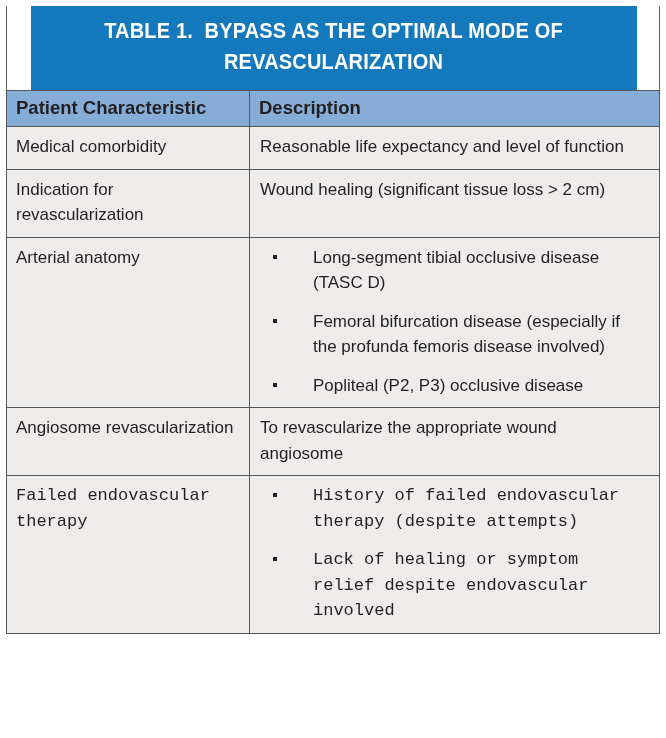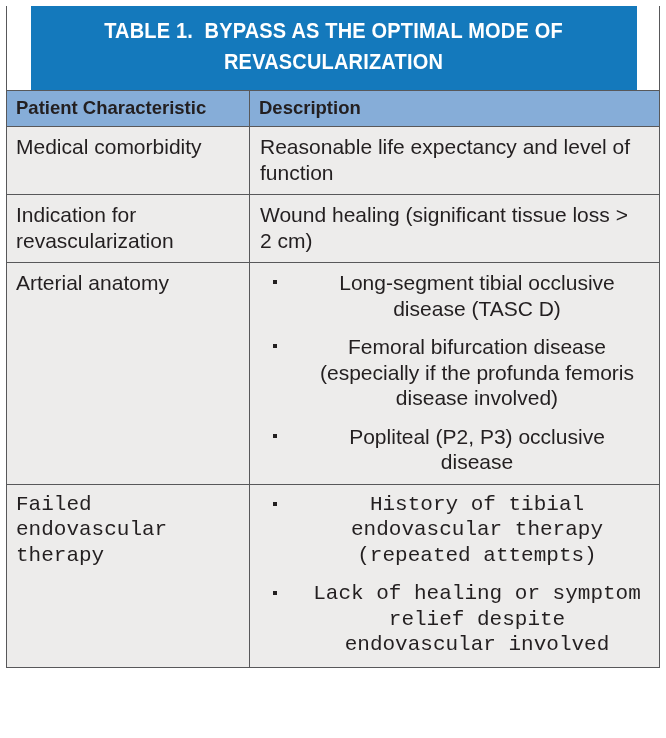"Medical comorbidity" td.cell { font-size: 21px -> 17px }
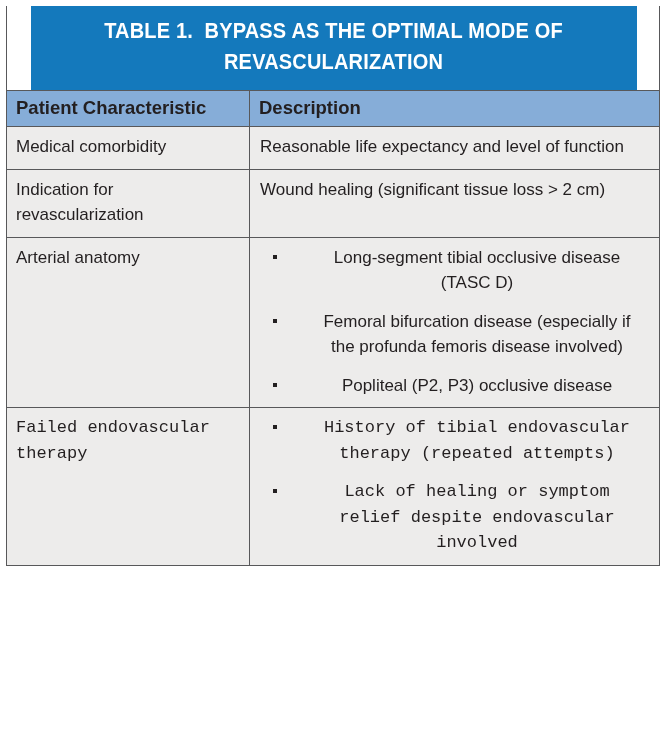"Long-segment tibial occlusive disease" ul.bullets li { text-align: center -> none }
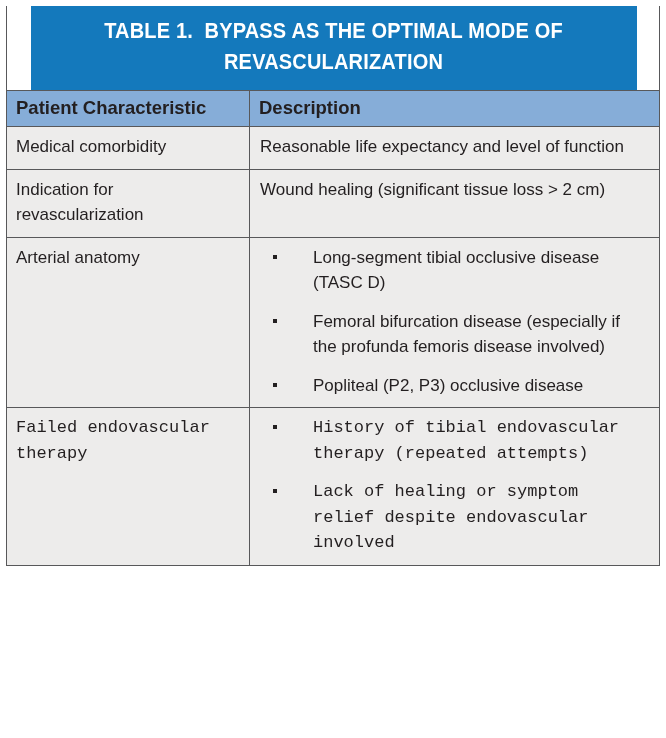"Angiosome revascularization" tr { html: none -> <tr> <td> <span>Angiosome revascularization</span> </td> <td> <span>To revascularize the appropriate wound angiosome</span> </td> </tr> }
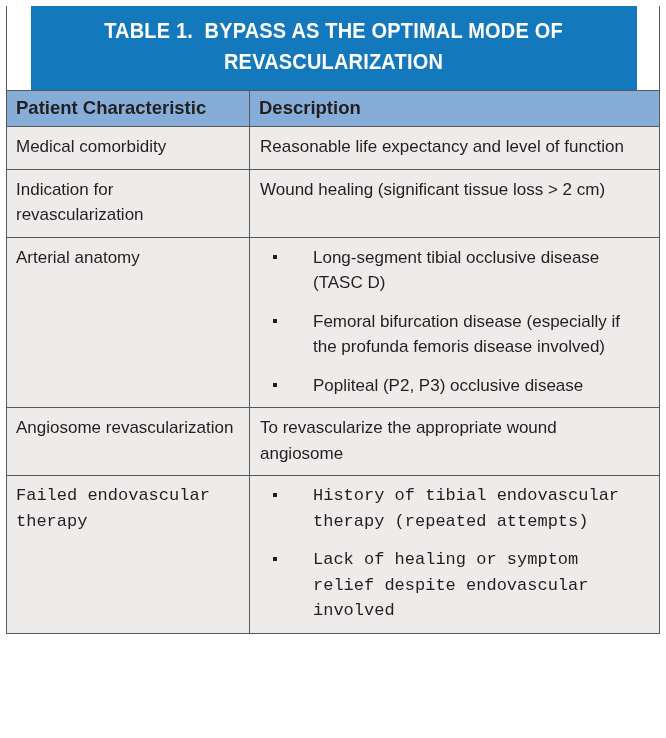"History of tibial endovascular therapy" span.li-text { text: tibial endovascular therapy (repeated -> failed endovascular therapy (despite }
